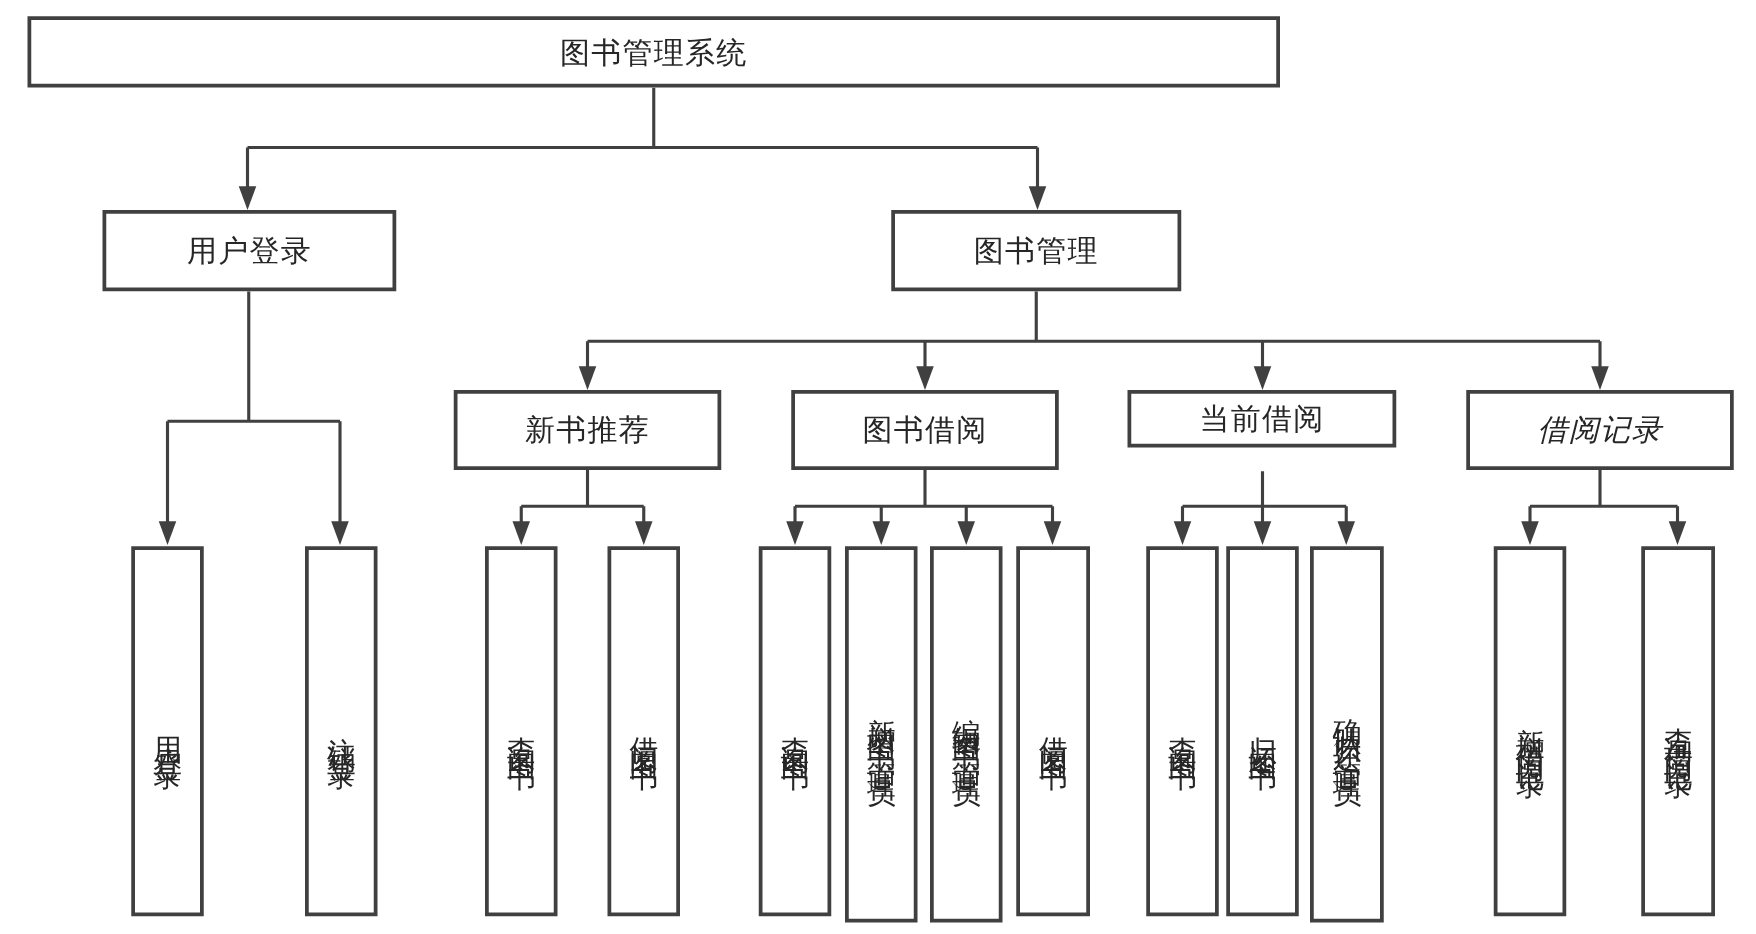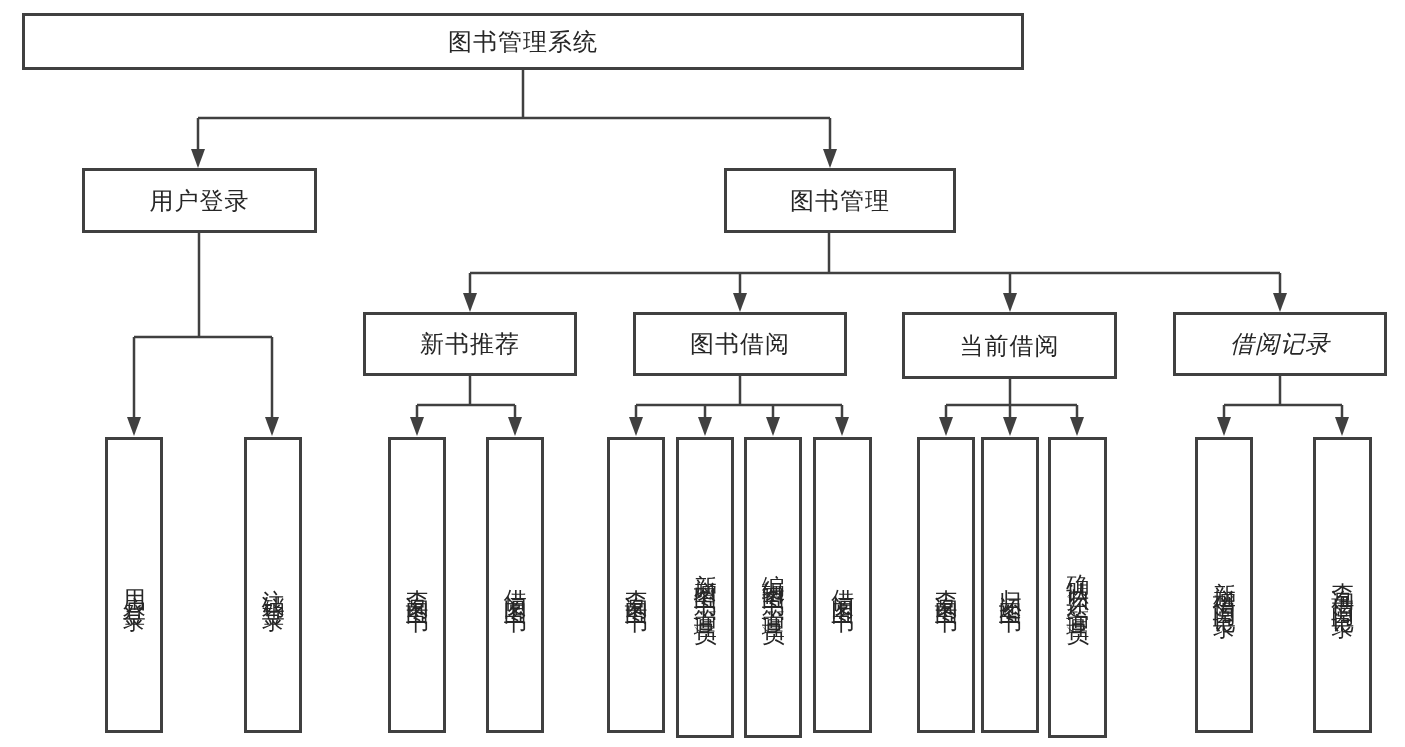"图书管理" .n-l2-1 { margin-left: 11px -> none }
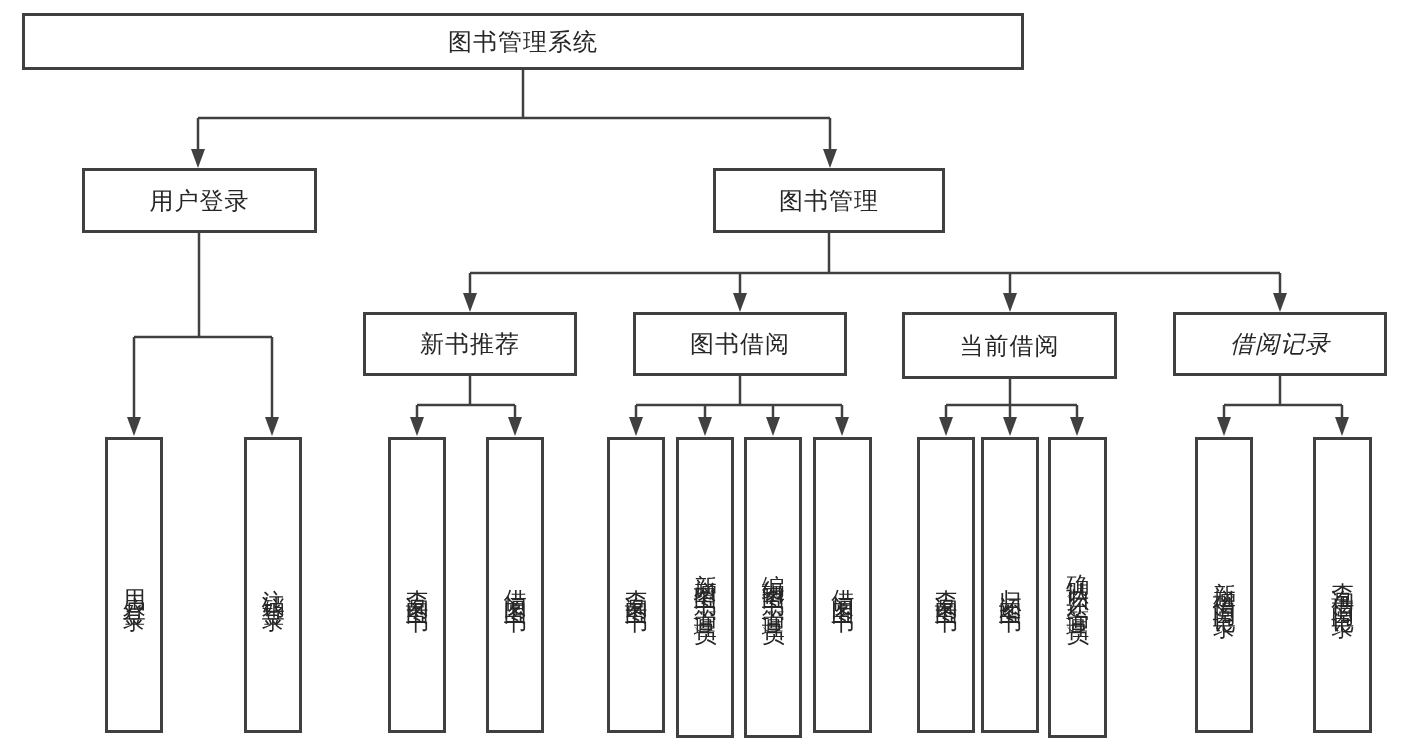"当前借阅" .n-l3-2 { height: 67px -> 46px }
